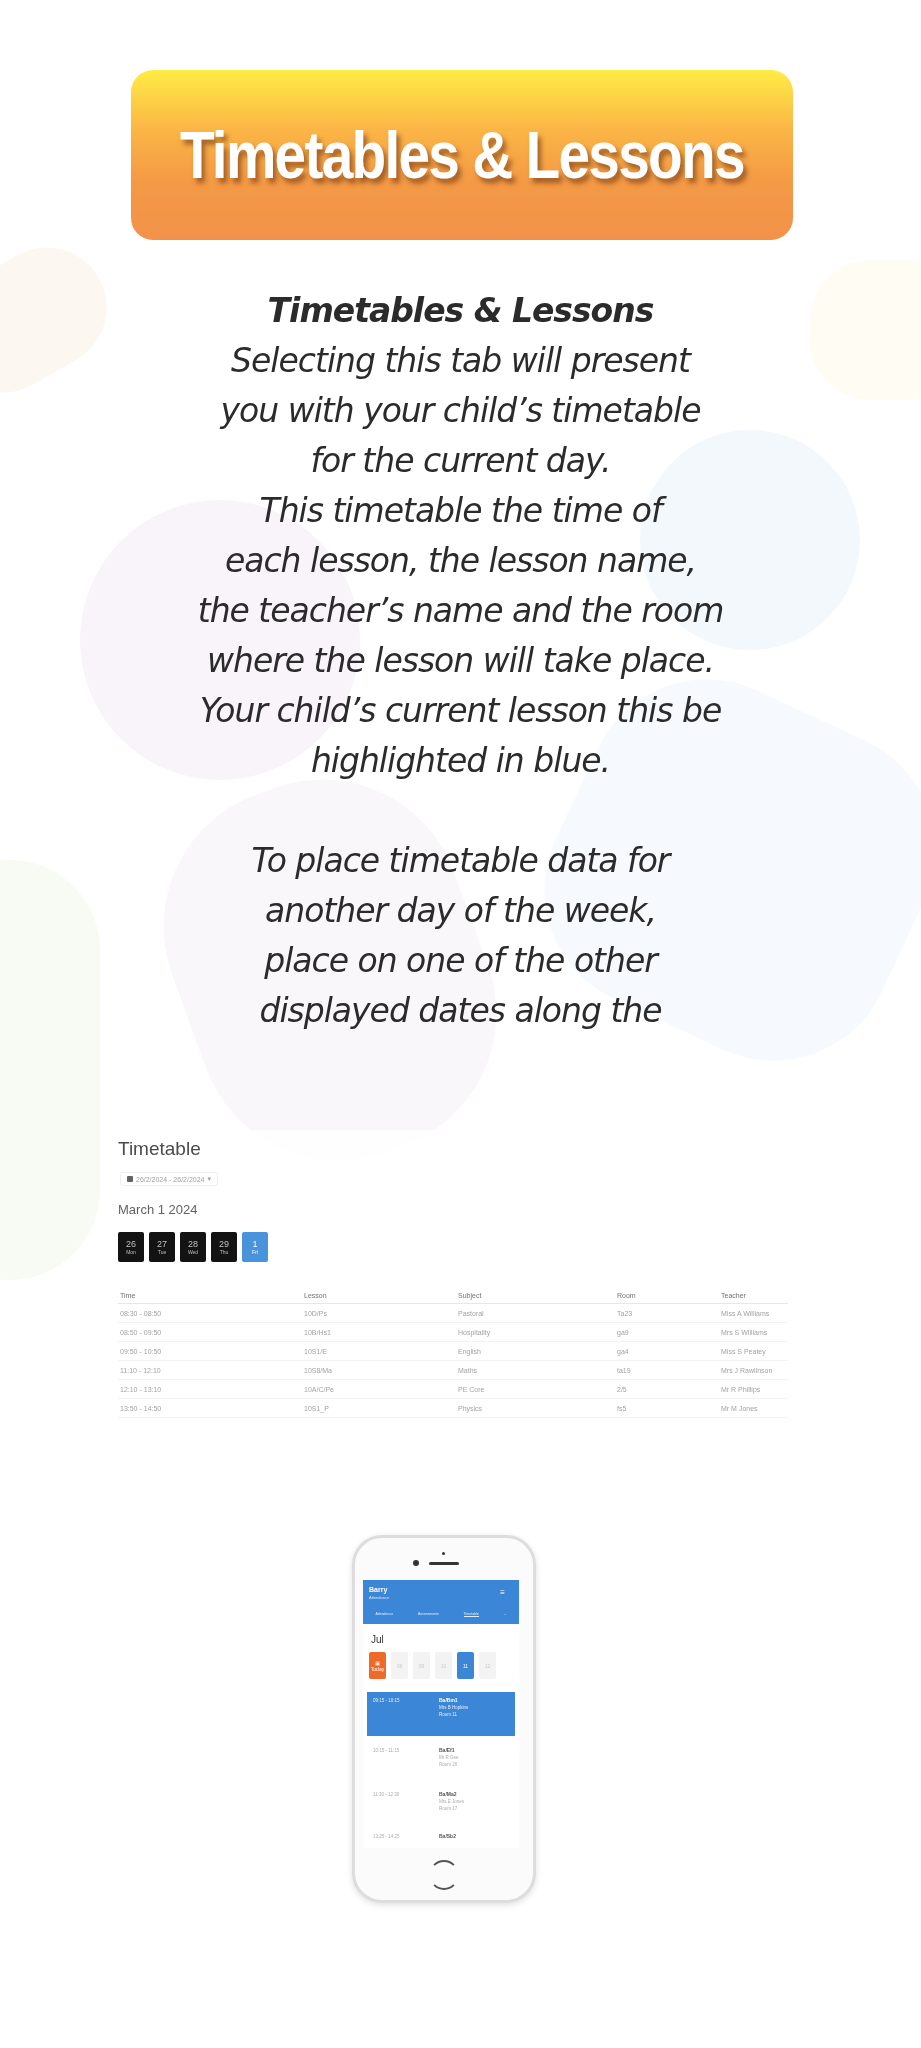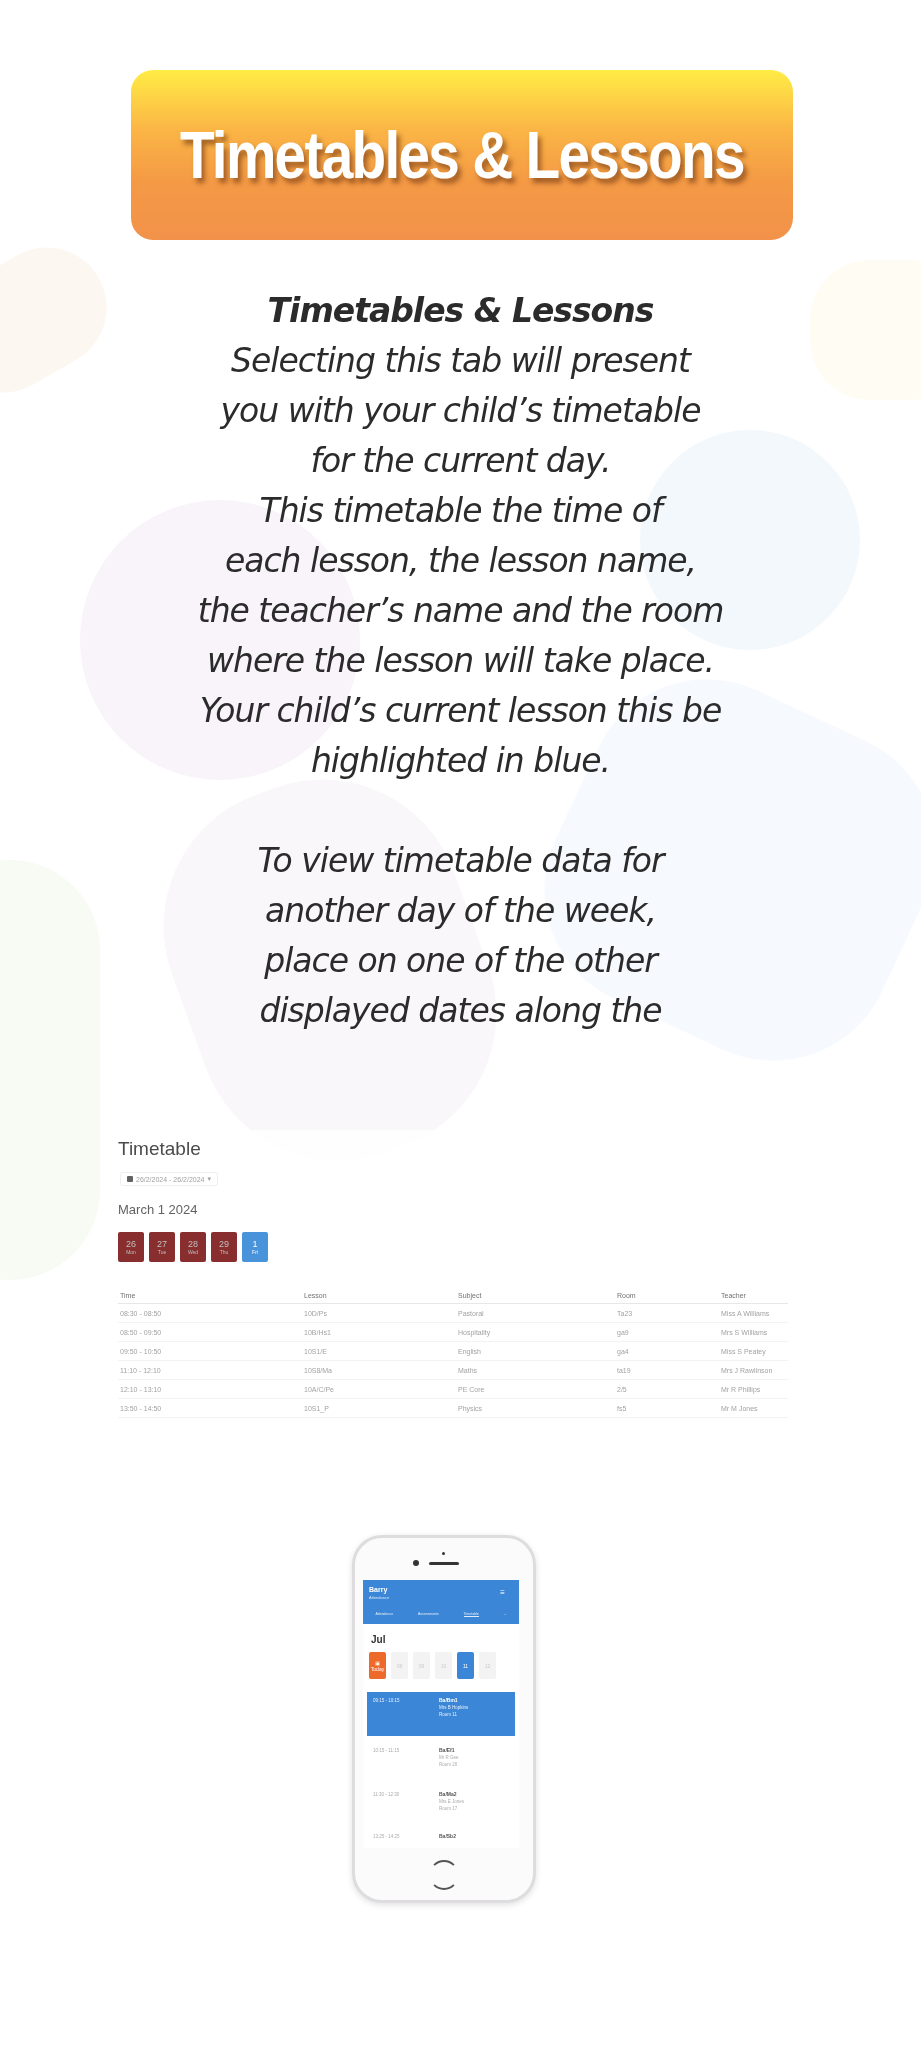"To view timetable data for" span.line { text: view -> place }
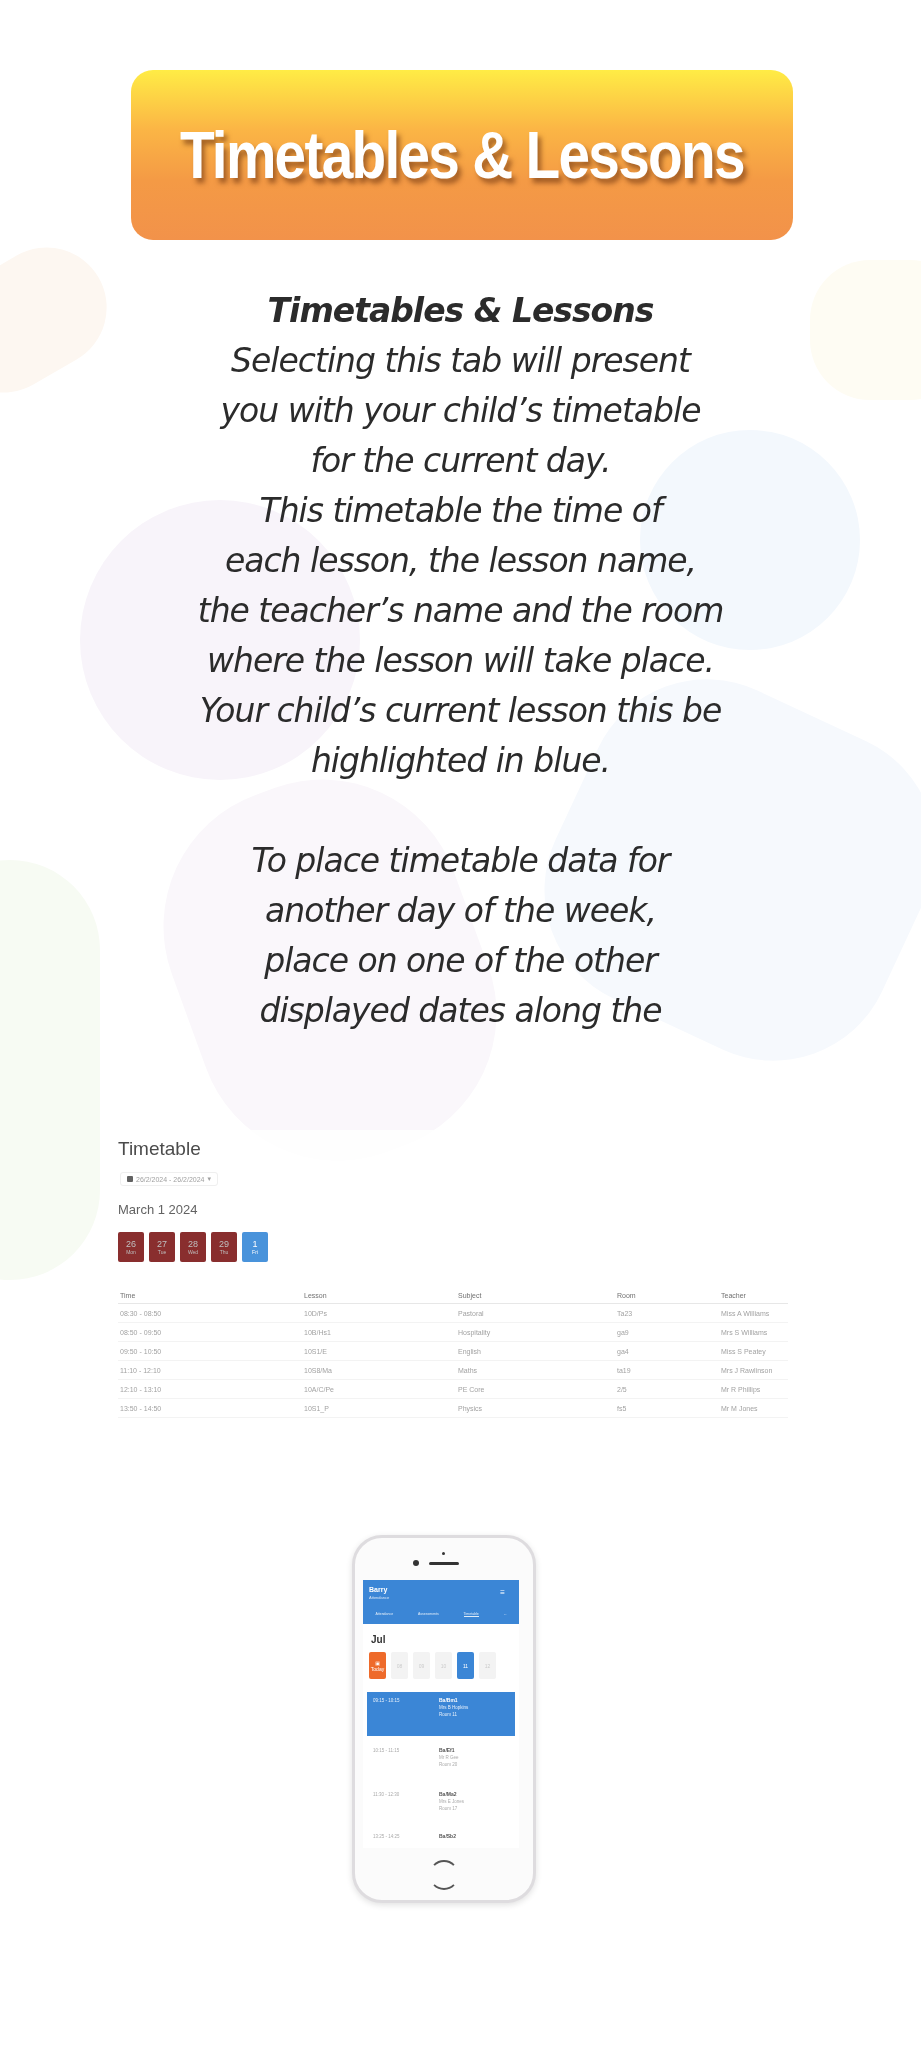"26" .tt-day { background: #7f1d1d -> #000000 }
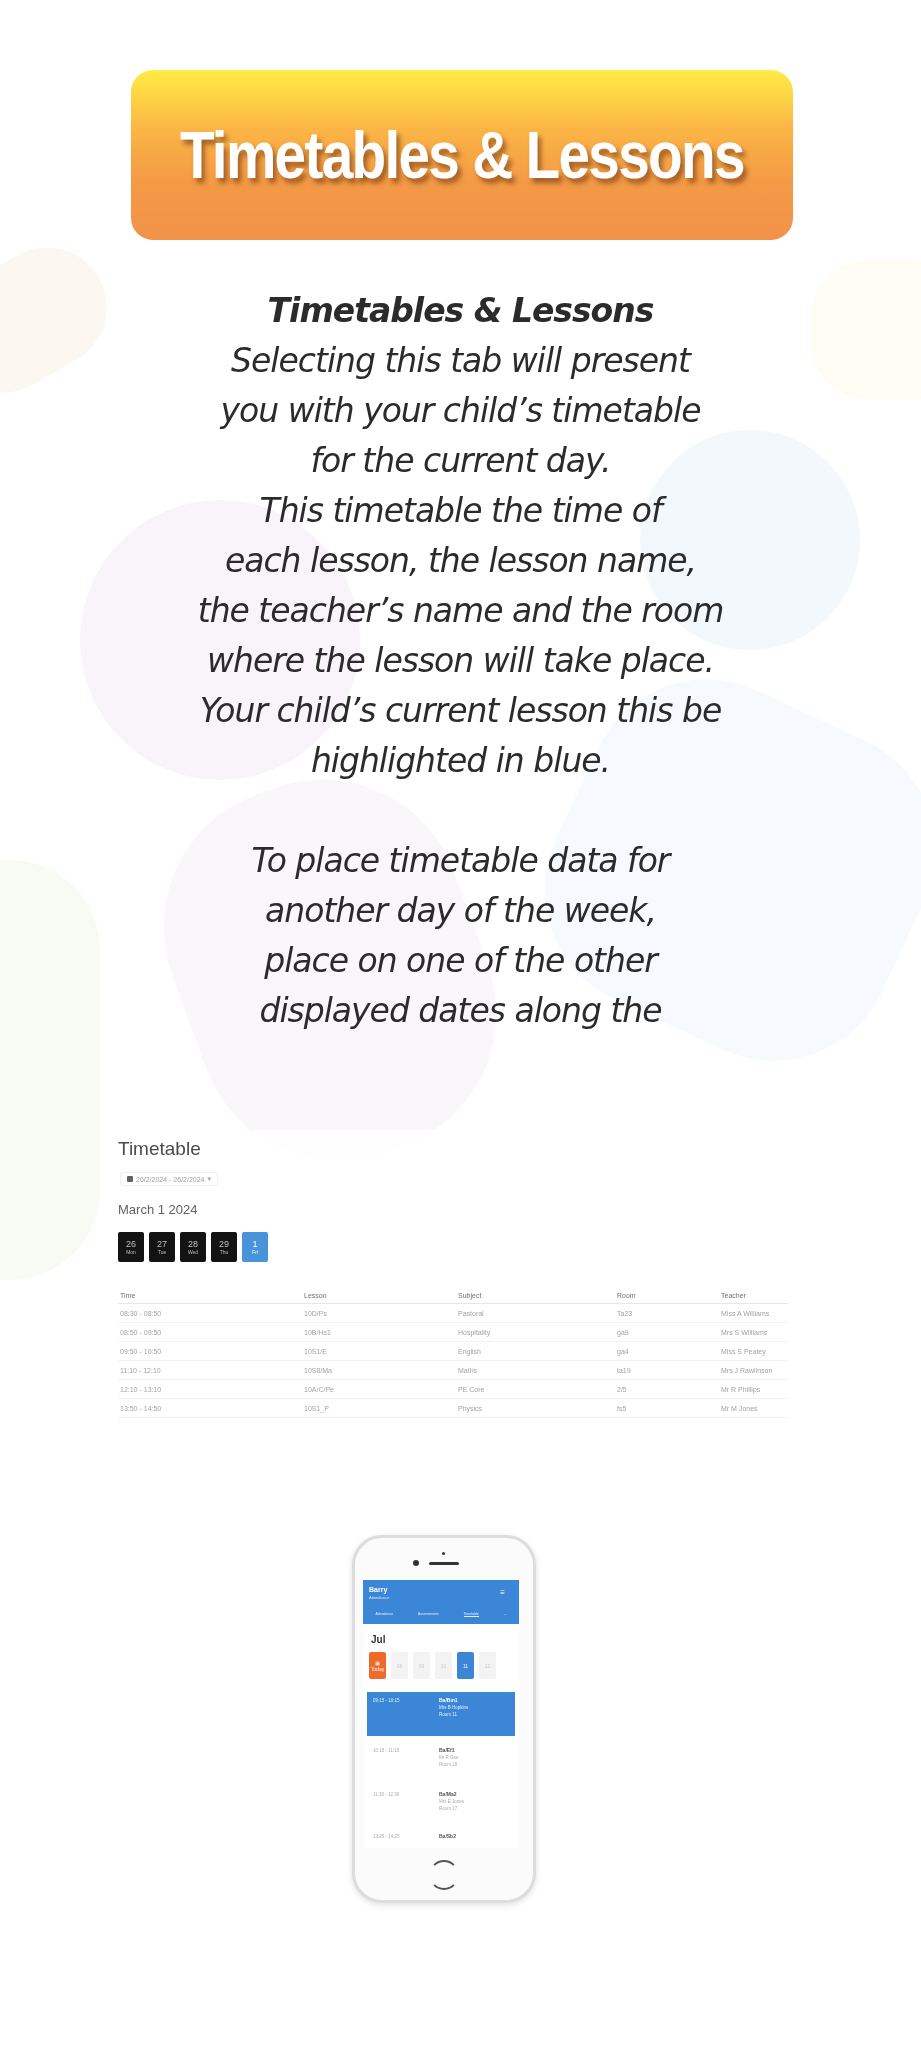"Jul" .app-month { font-weight: bold -> normal }
